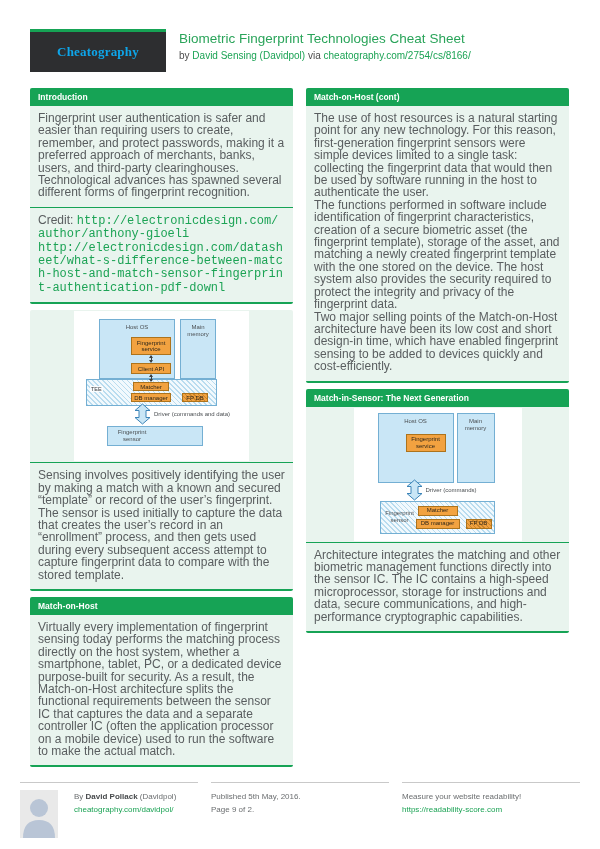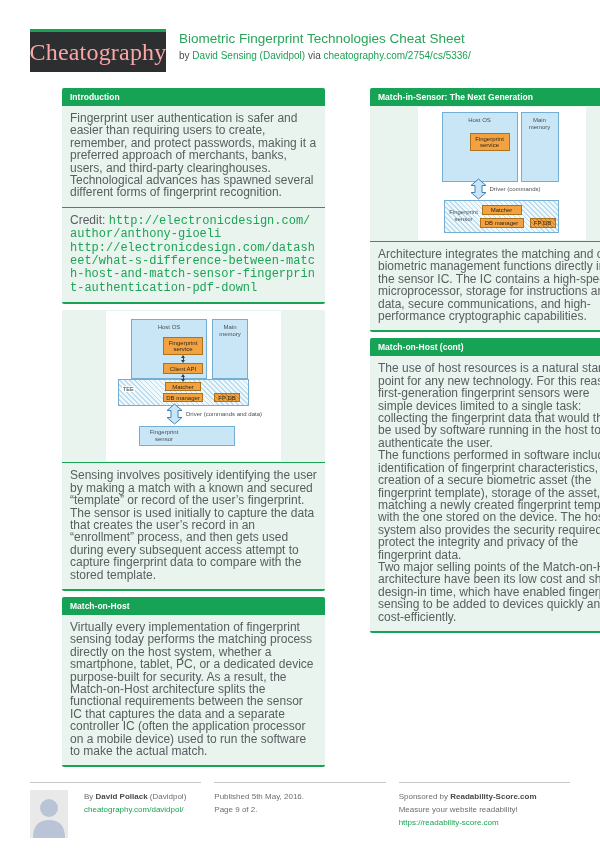"Cheatography" .logo span { color: #fca5a5 -> #0ea5e9; font-size: 24px -> 13px; font-weight: none -> bold }
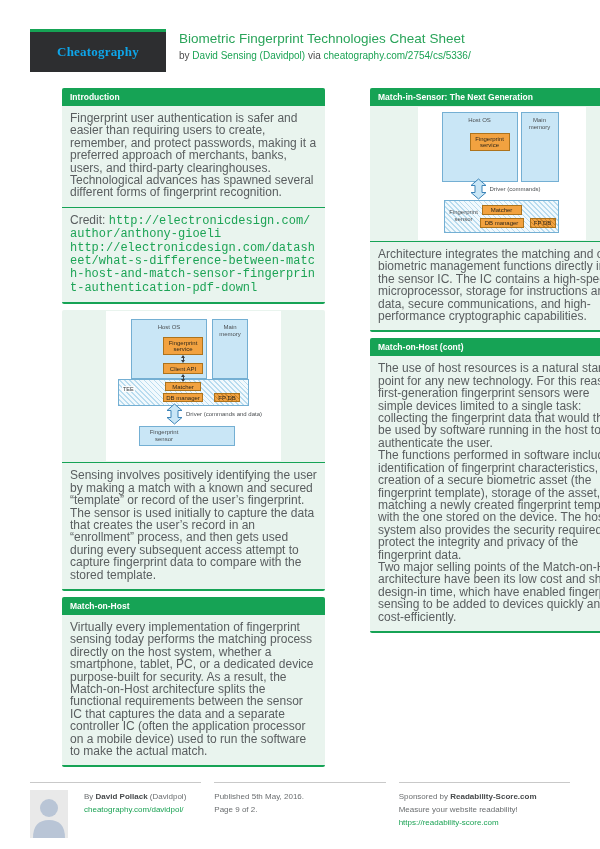"cheatography.com/2754/cs/5336/" a { text: cheatography.com/2754/cs/5336/ -> cheatography.com/2754/cs/8166/ }
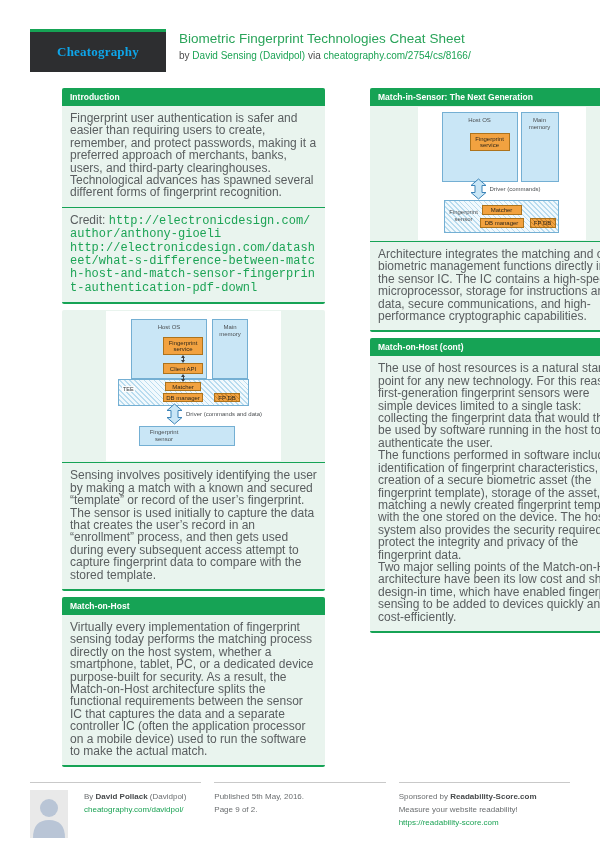"Introduction" .col { margin-left: 32px -> none }
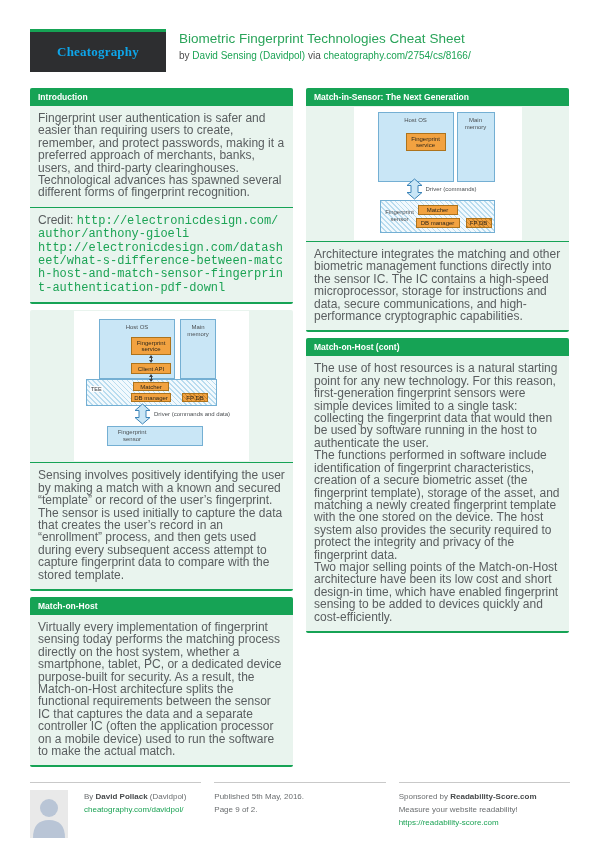"Match-in-Sensor: The Next Generation" div.card { order: before "Match-on-Host (cont)" -> after "Match-on-Host (cont)" }
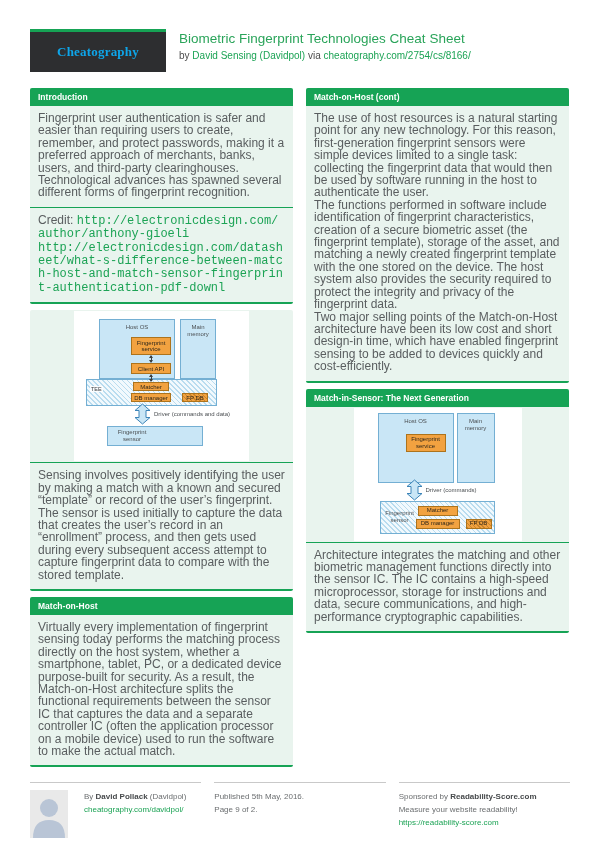"By David Pollack (Davidpol)" .ftr { padding: 0 30px -> 0 20px }
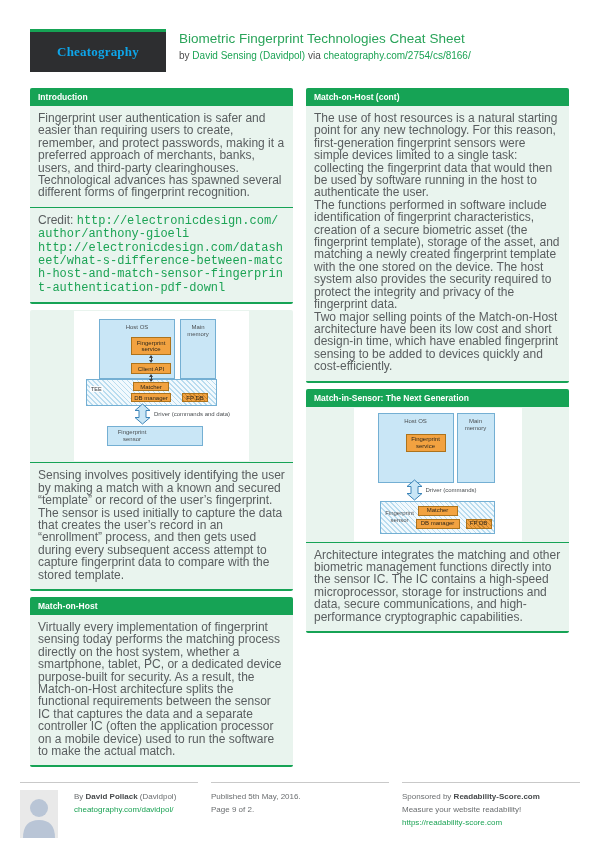"Sponsored by Readability-Score.com" div { html: <div> <span>Sponsored by</span> <span>Readability-Score.com</span> </div> -> none }
